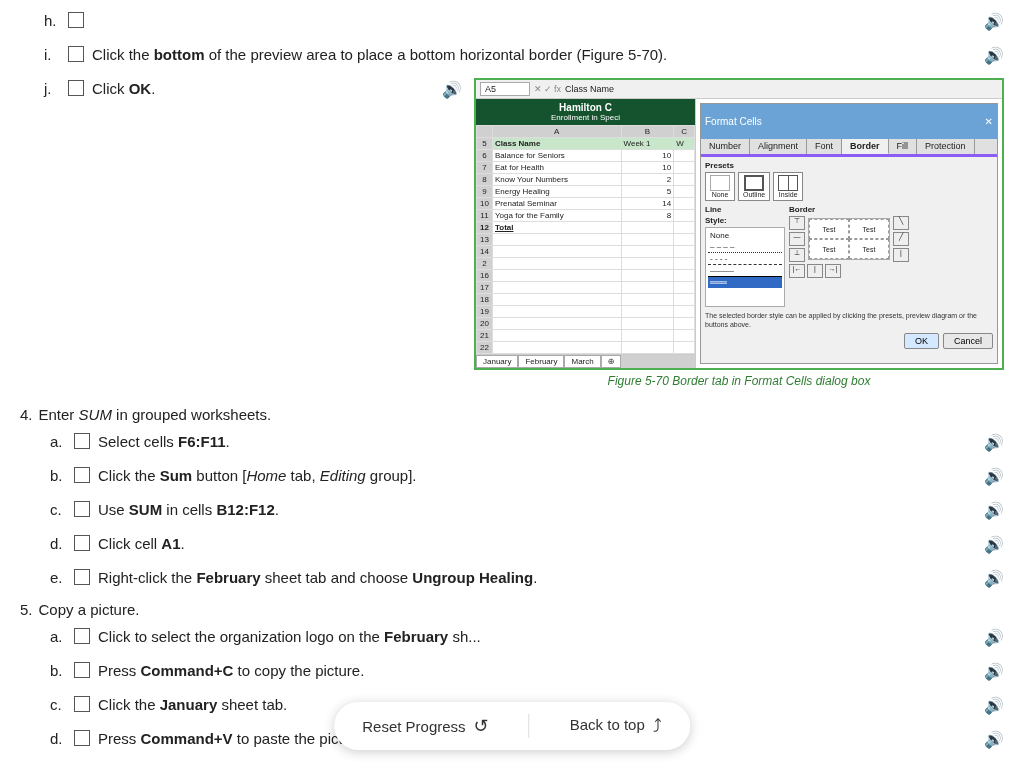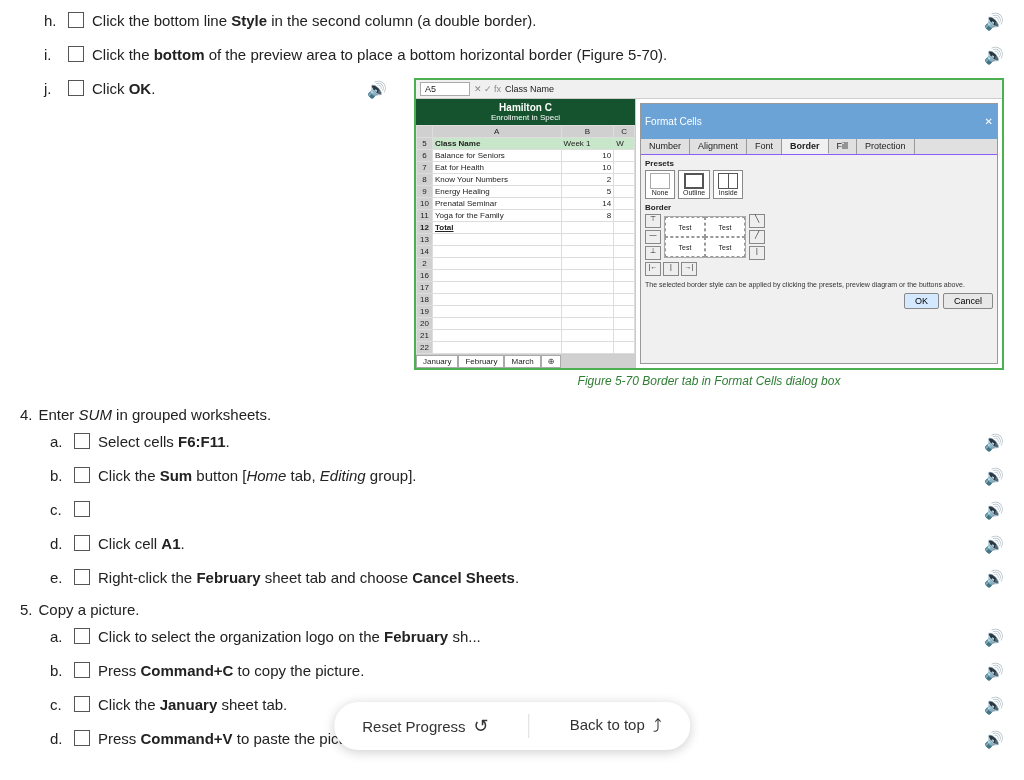"Click the bottom line Style" span.content-area { html: <span> Click the bottom line <strong>Style</strong> in the second column (a double border). </span> -> none }
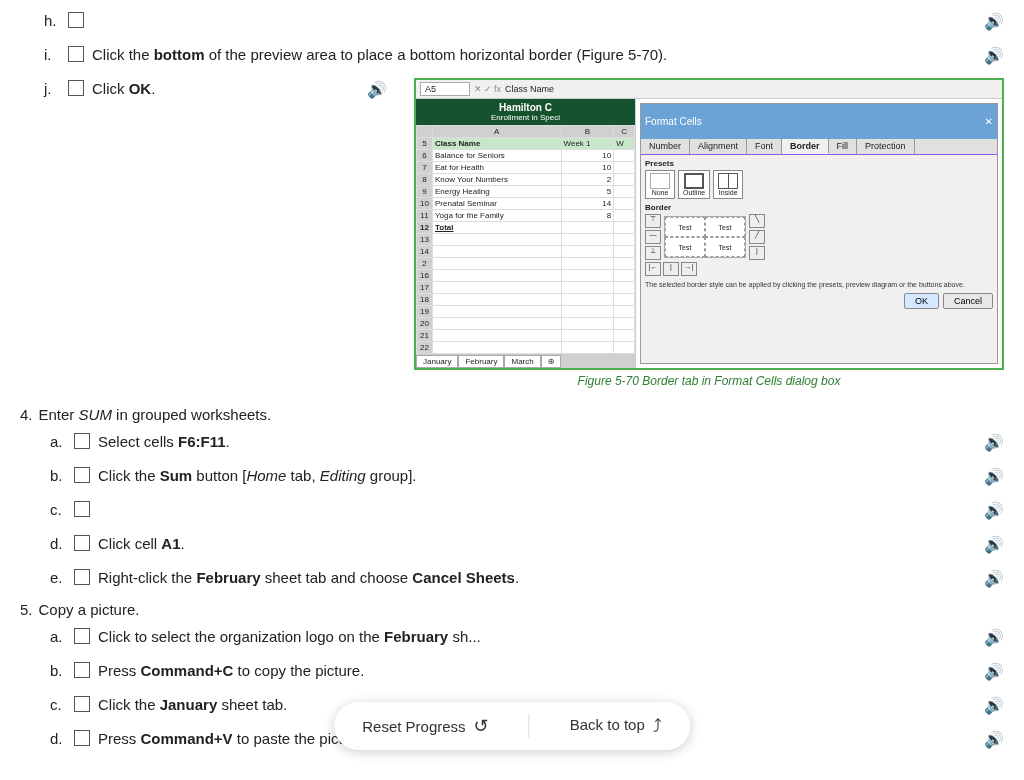"A5" .figure-container { margin-left: 27px -> 12px; width: 590px -> 530px }
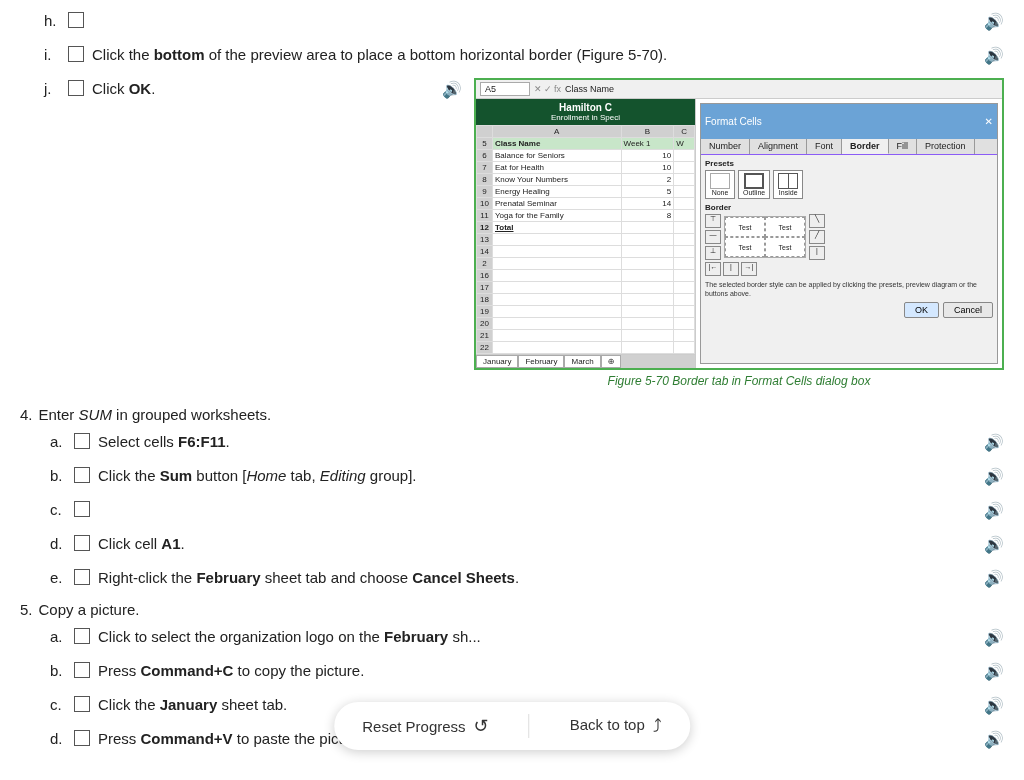"Number" .dialog-tabs { border-bottom: 1px solid #8b5cf6 -> 3px solid #8b5cf6 }
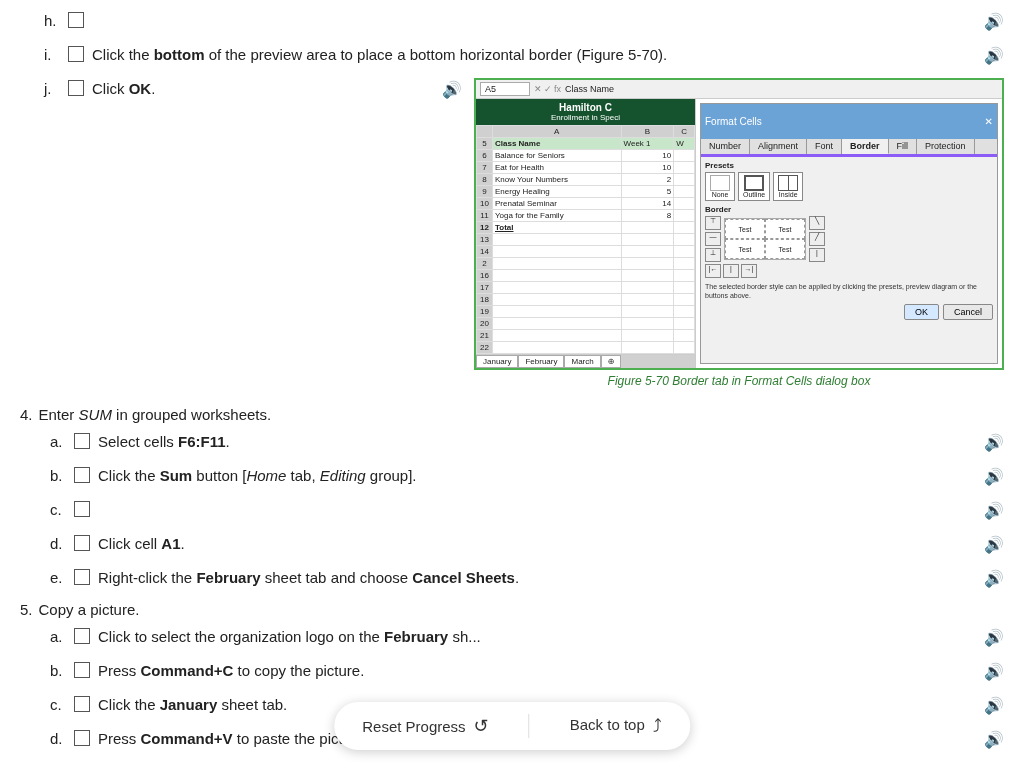"Line" div { html: none -> <div> <div>Line</div> <div>Style:</div> <div> <div>None</div> <div>– – – –</div> <div>- - - -</div> <div>———</div> <div>═══</div> </div> </div> }
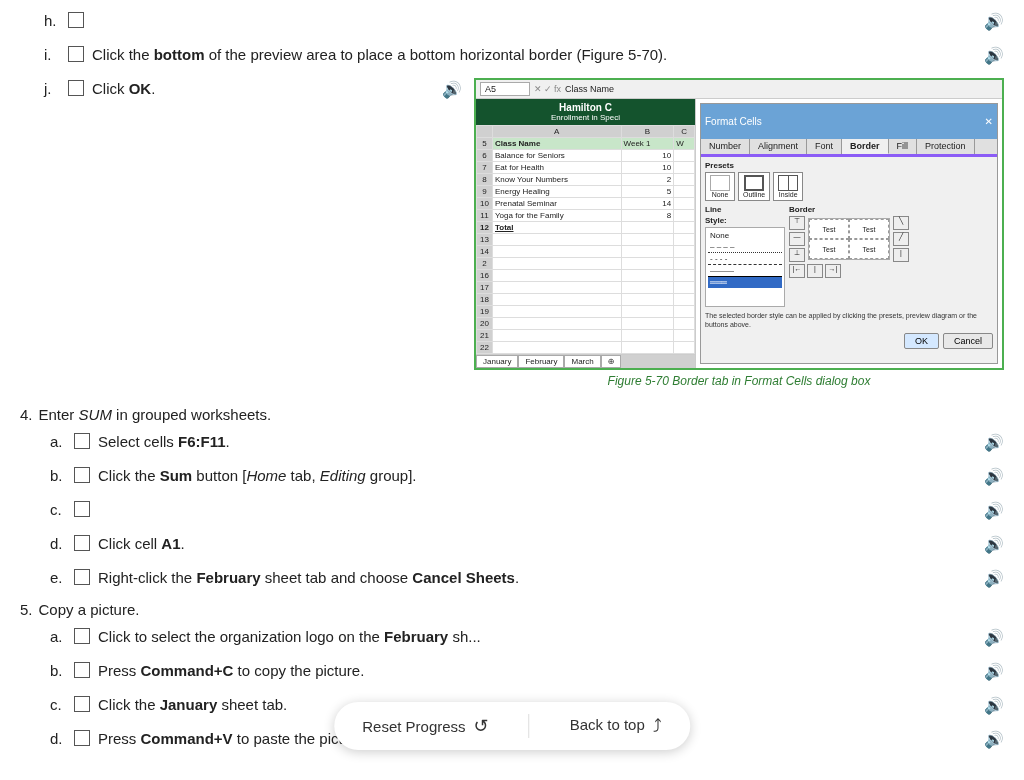"Use SUM in cells B12:F12." span.content-area { html: none -> <span> Use <strong>SUM</strong> in cells <strong>B12:F12</strong>. </span> }
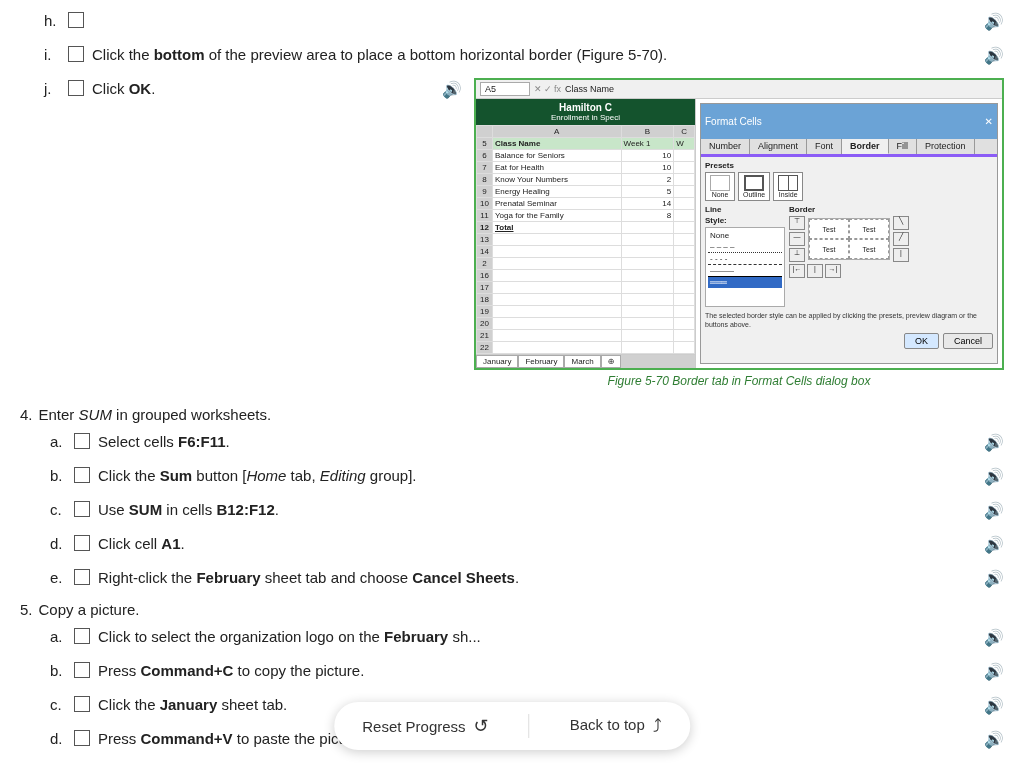"Cancel Sheets" strong { text: Cancel Sheets -> Ungroup Healing }
